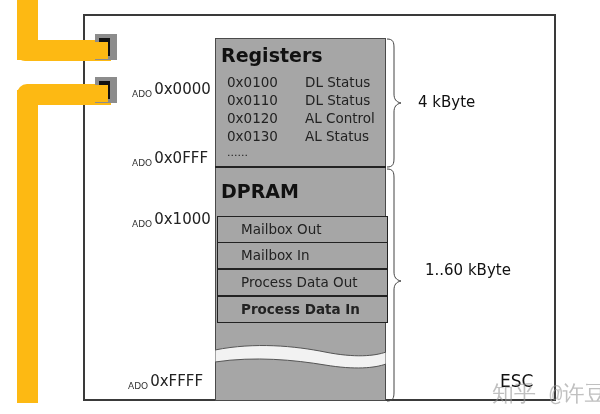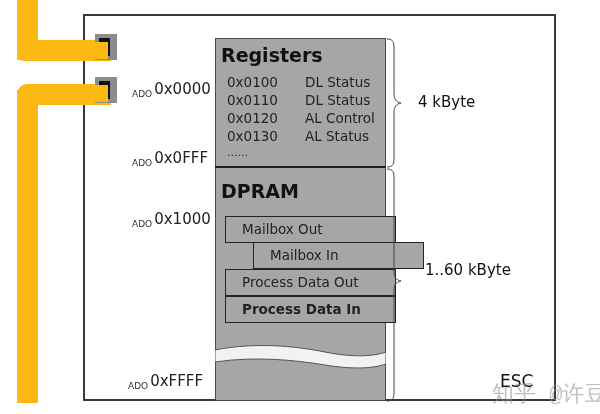"Mailbox Out" .cell { left: 225px -> 217px; padding-left: 16px -> 23px }
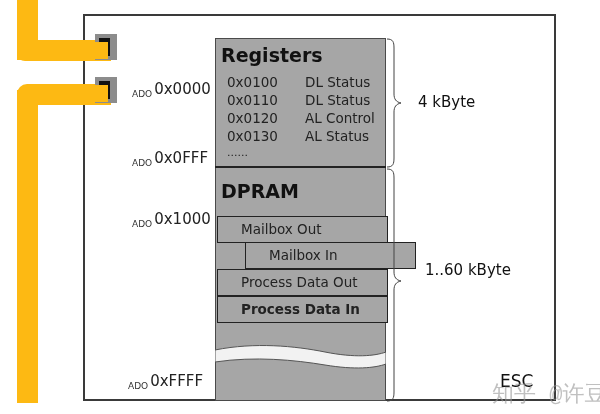"Mailbox In" div.abs { margin-left: 28px -> none }
